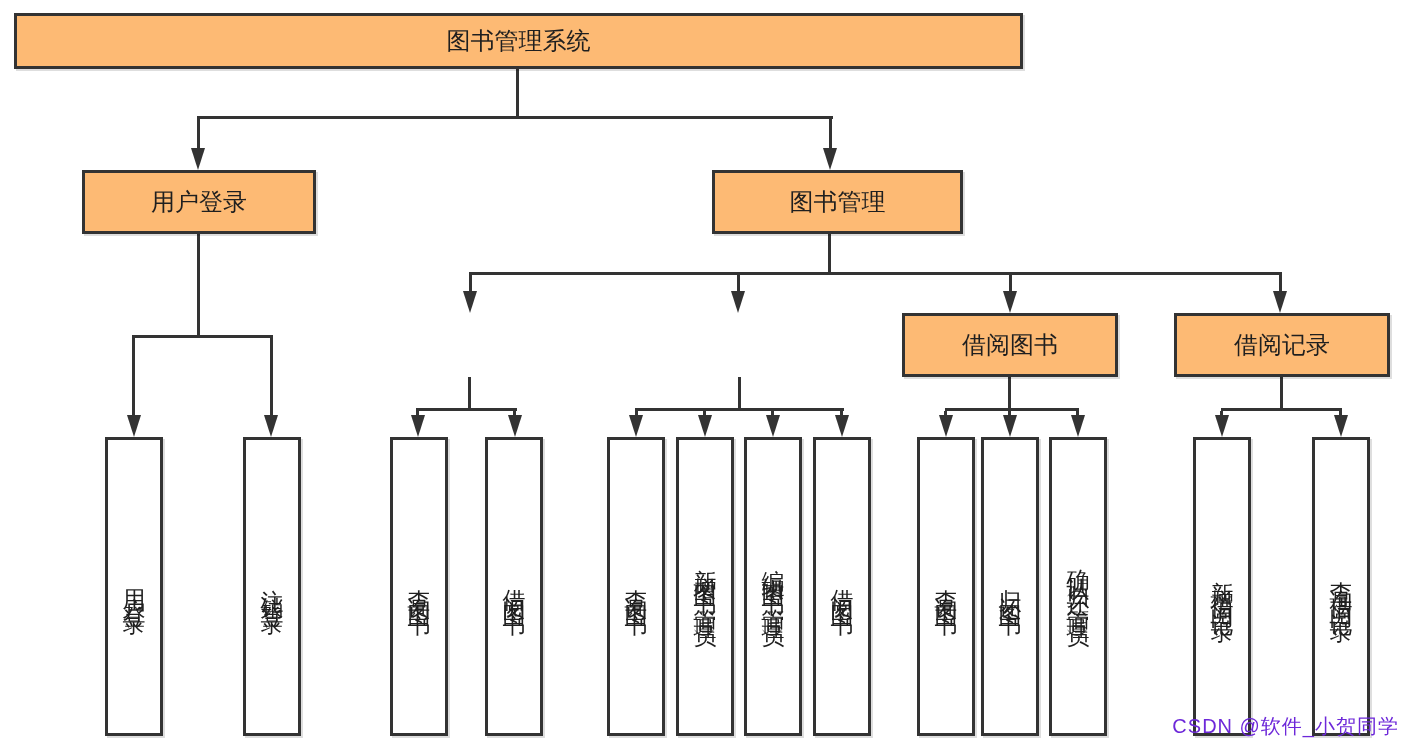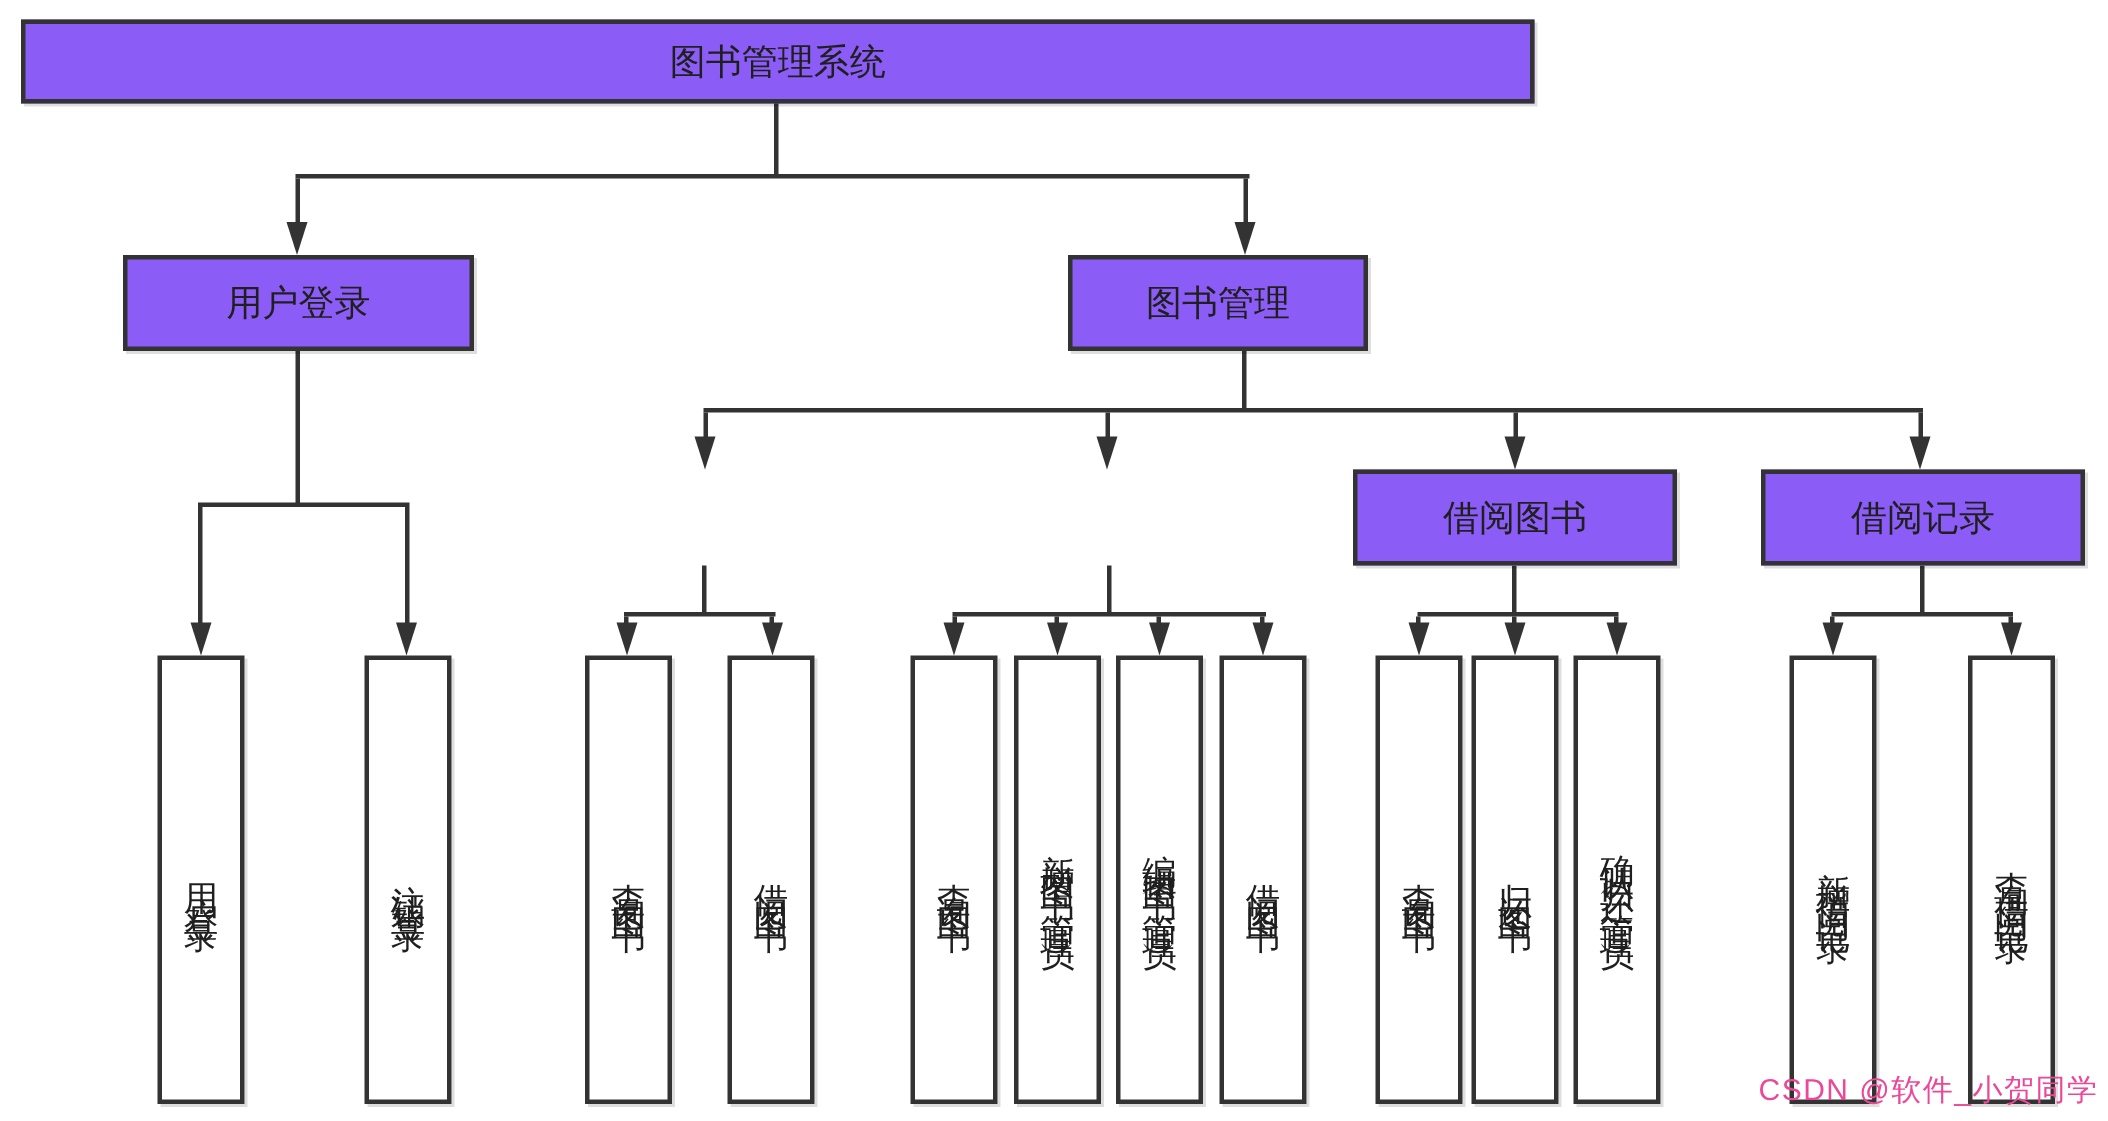"图书管理系统" .node { background: #8b5cf6 -> #fdba74 }
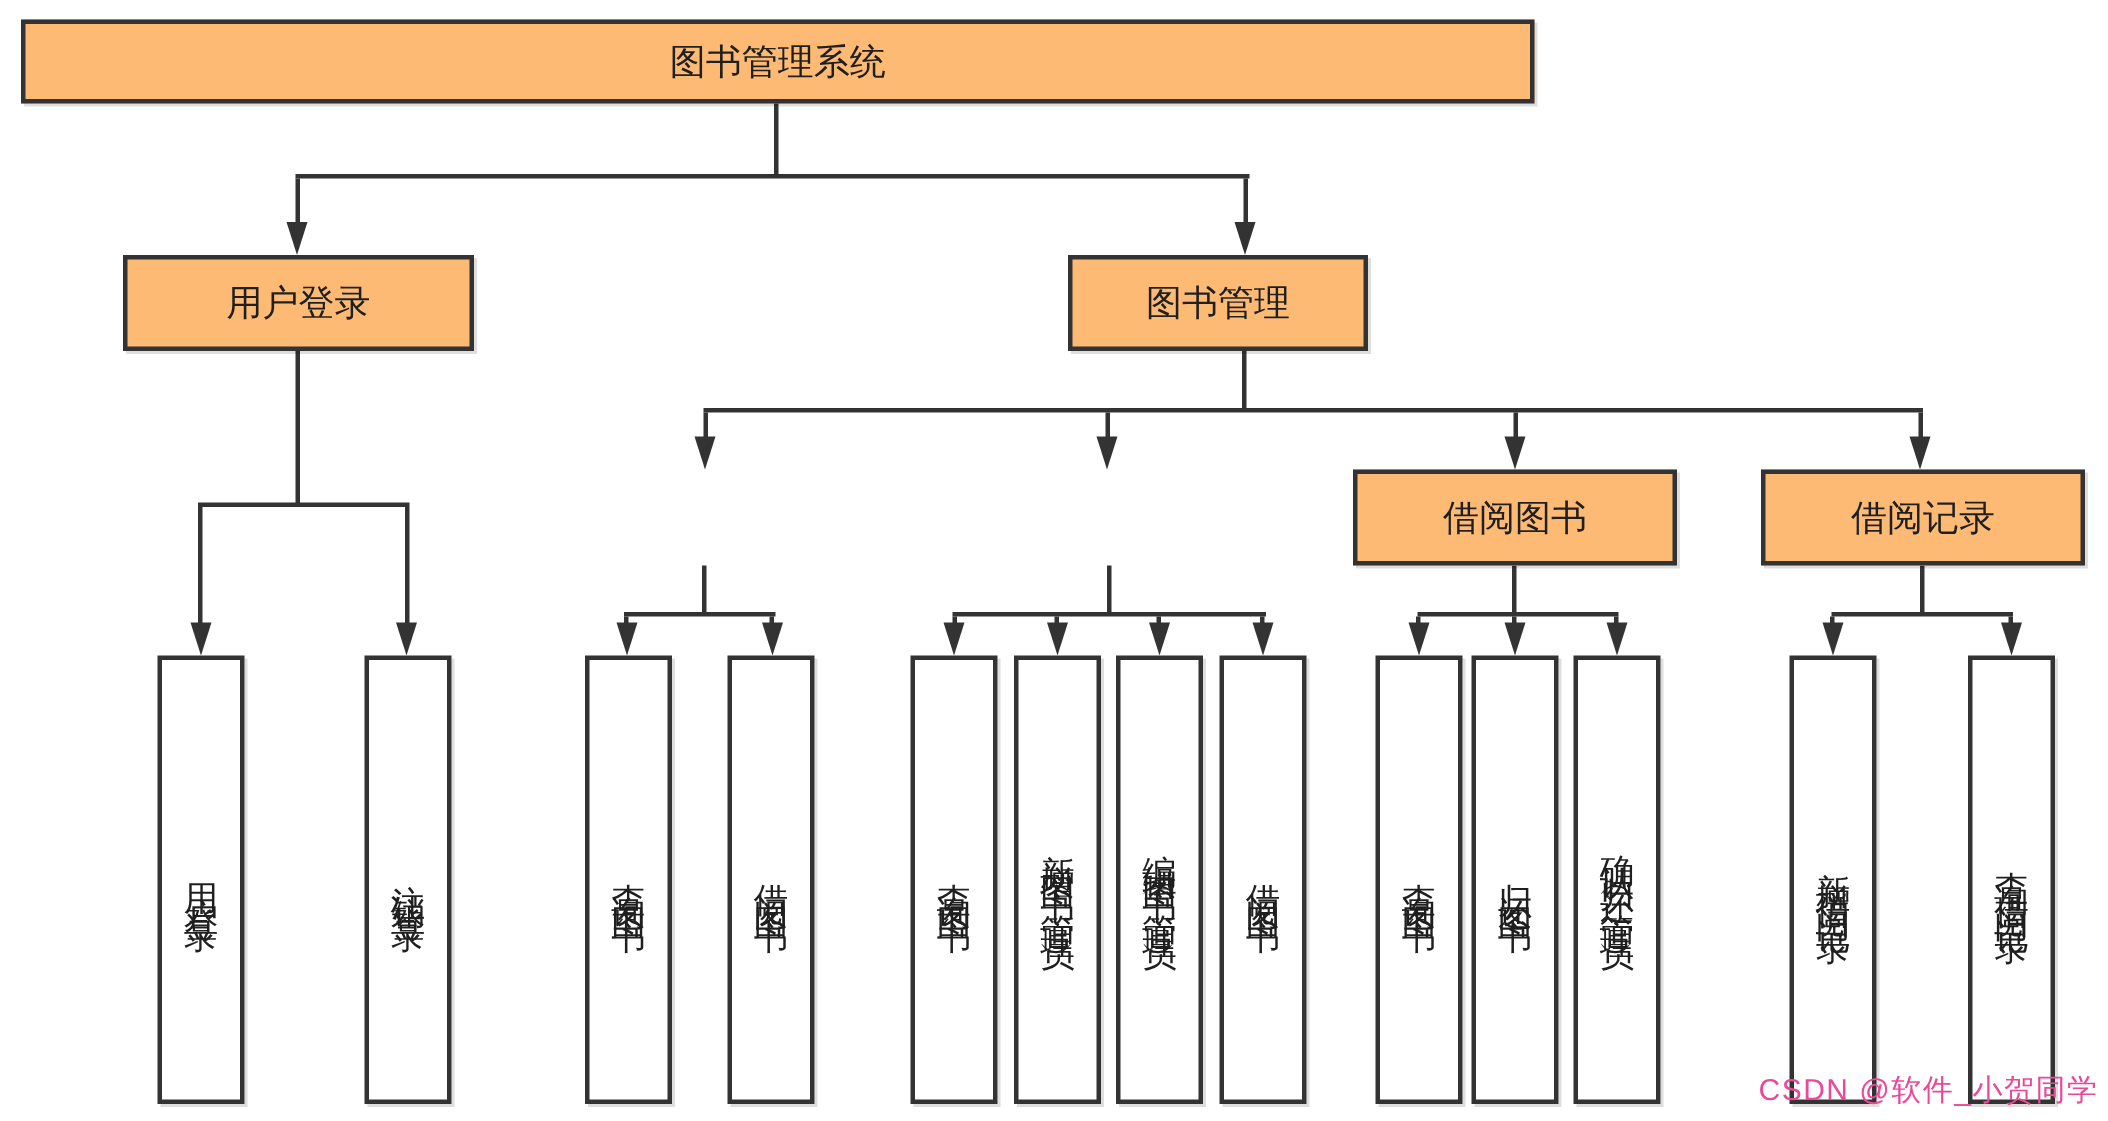"图书管理" div.node { width: 200px -> 251px }
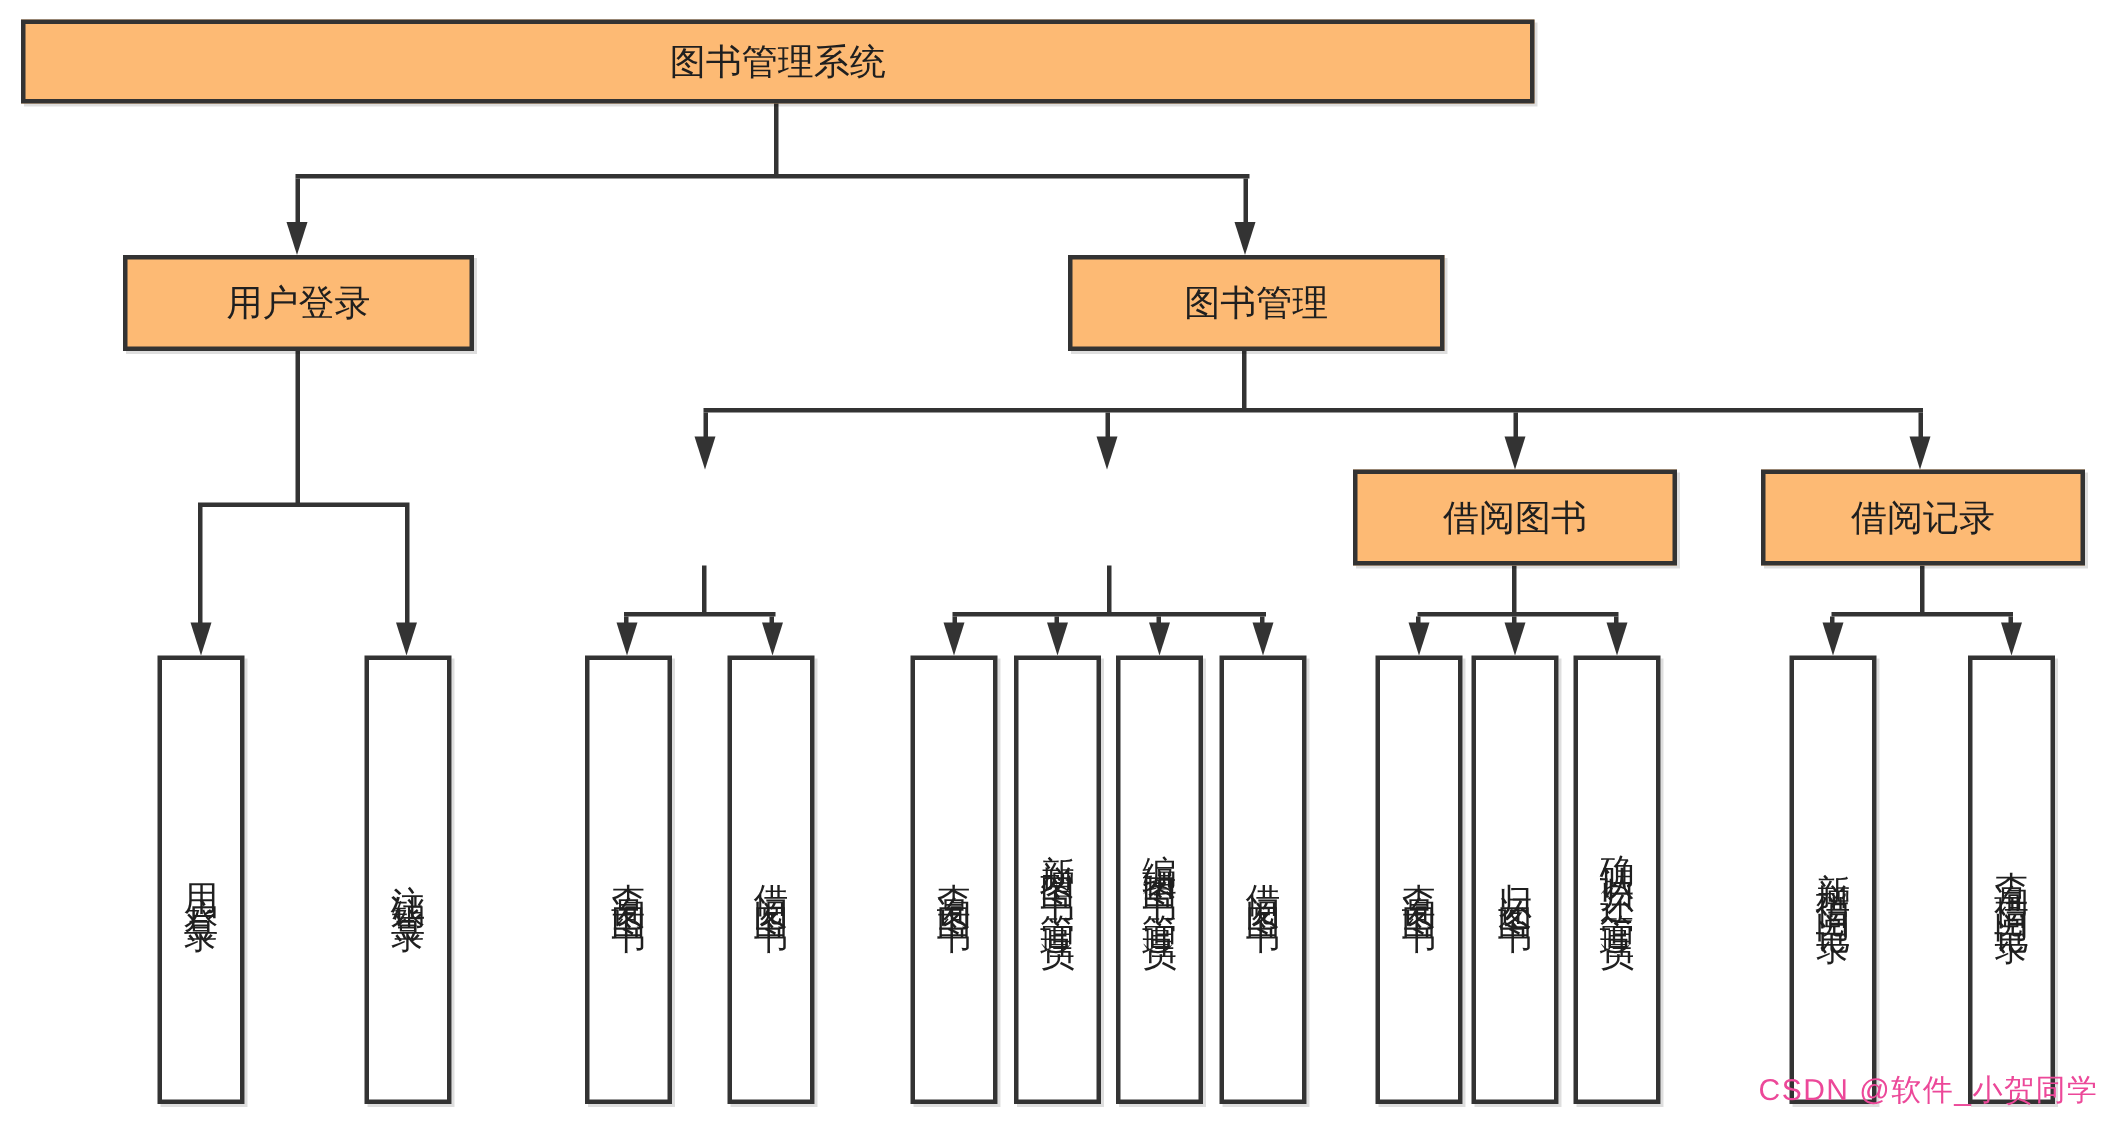"CSDN @软件_小贺同学" .watermark { color: #ec4899 -> #6d28d9 }
